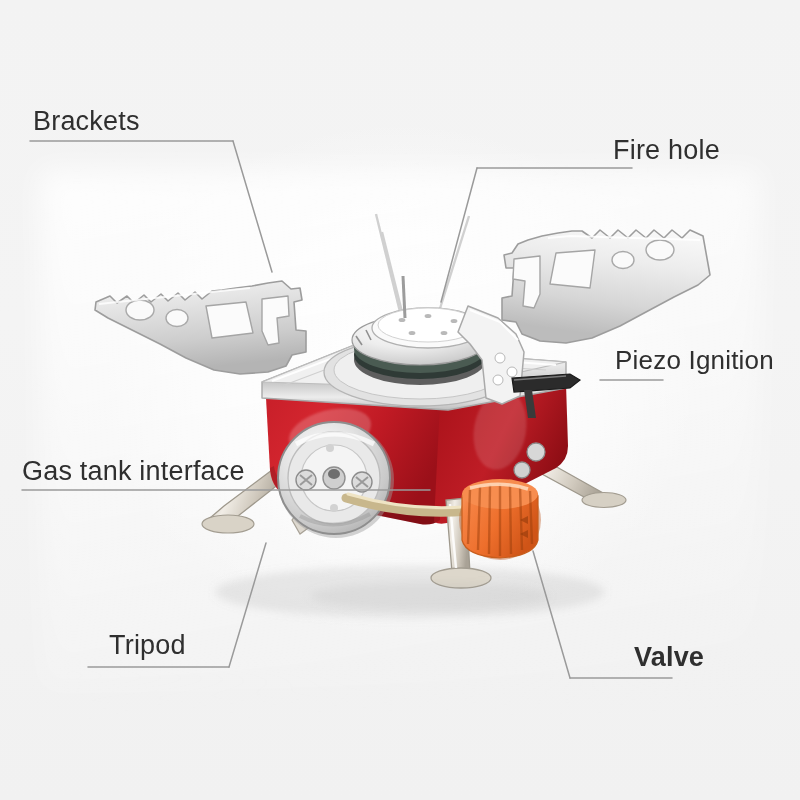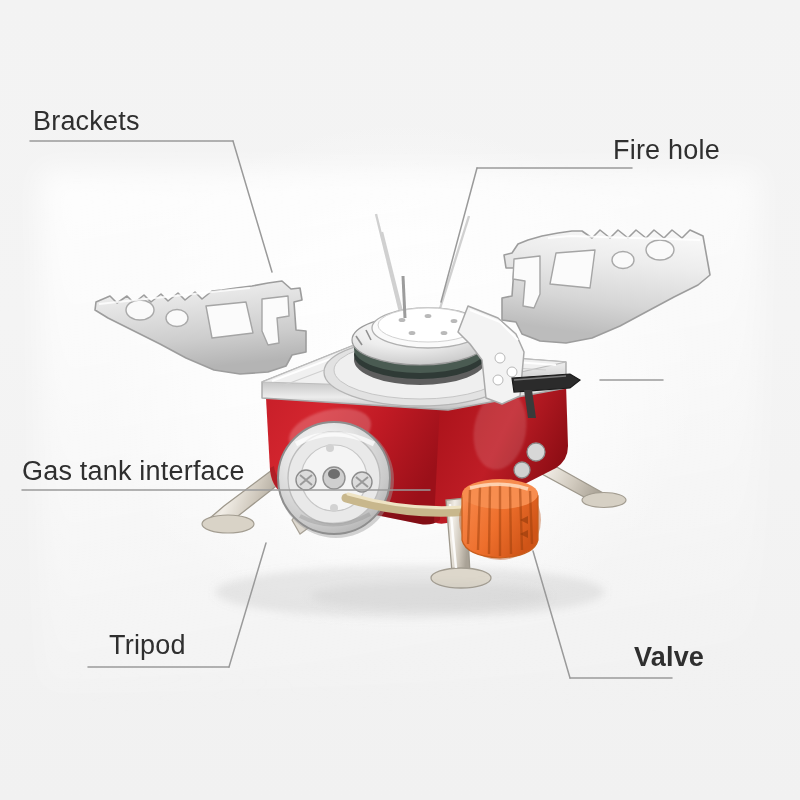"Piezo Ignition" div.label { html: none -> <div>Piezo Ignition</div> }
